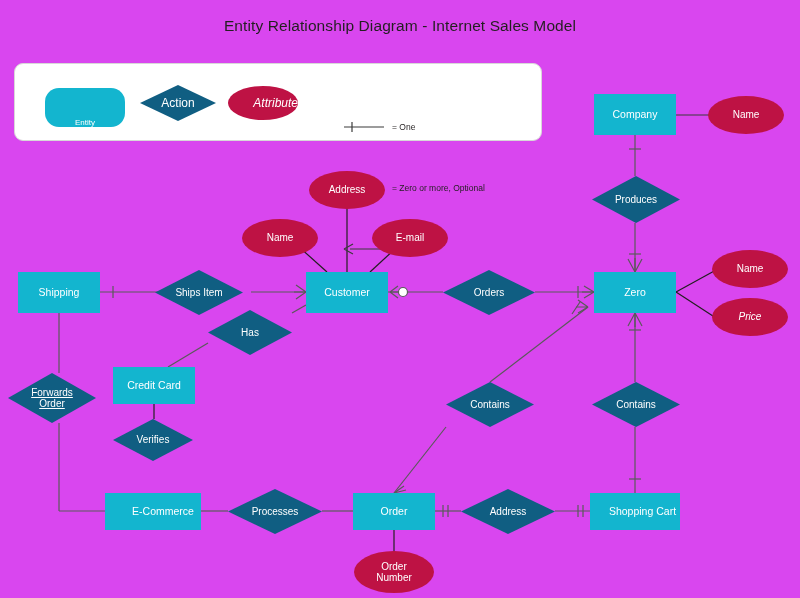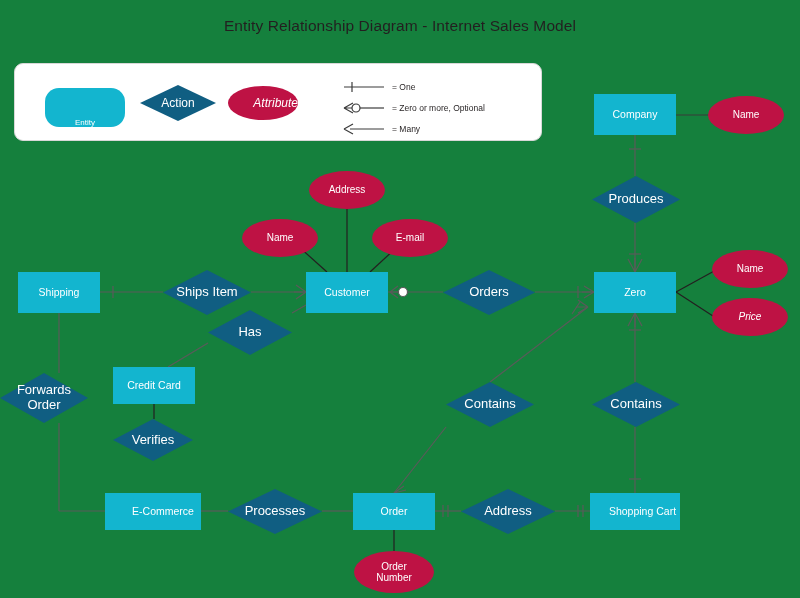"Entity Relationship Diagram - Internet" #canvas { background: #15803d -> #d946ef }
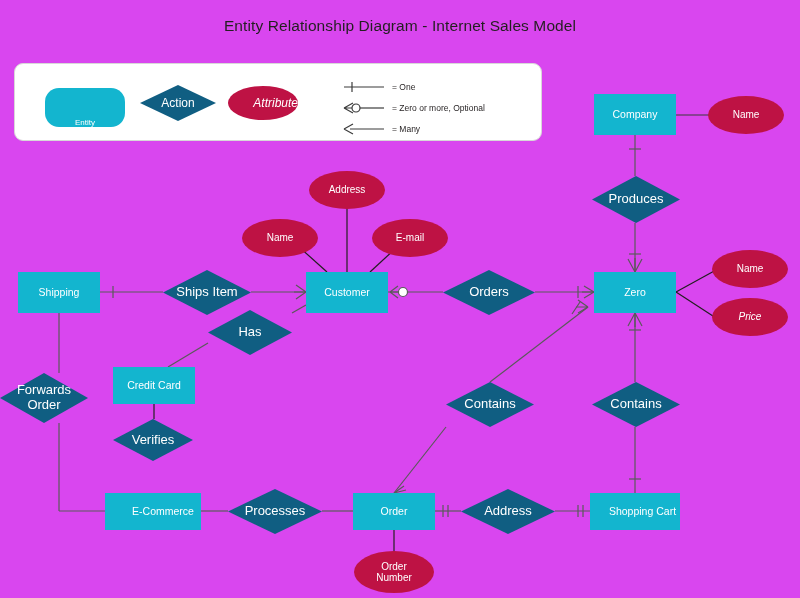"= One" .legend-row { margin-top: none -> 40px }
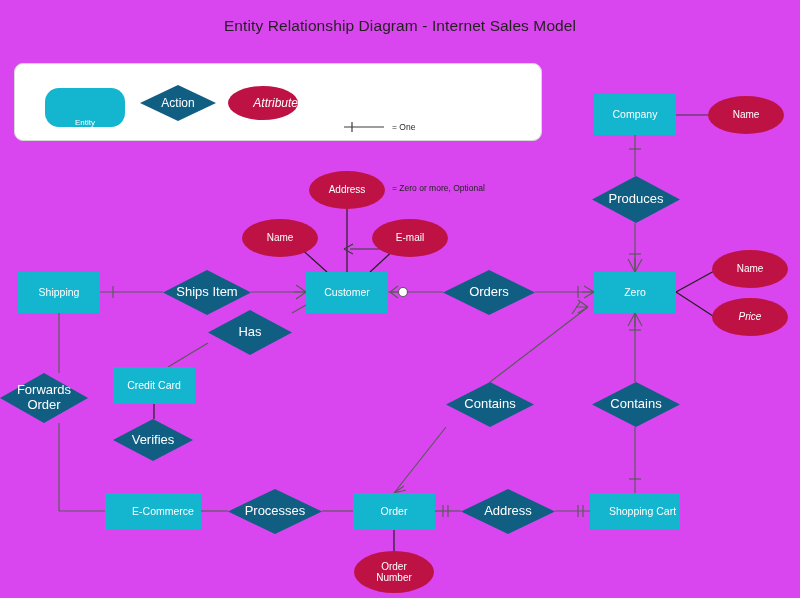"Produces" .action { font-size: 13px -> 10px }
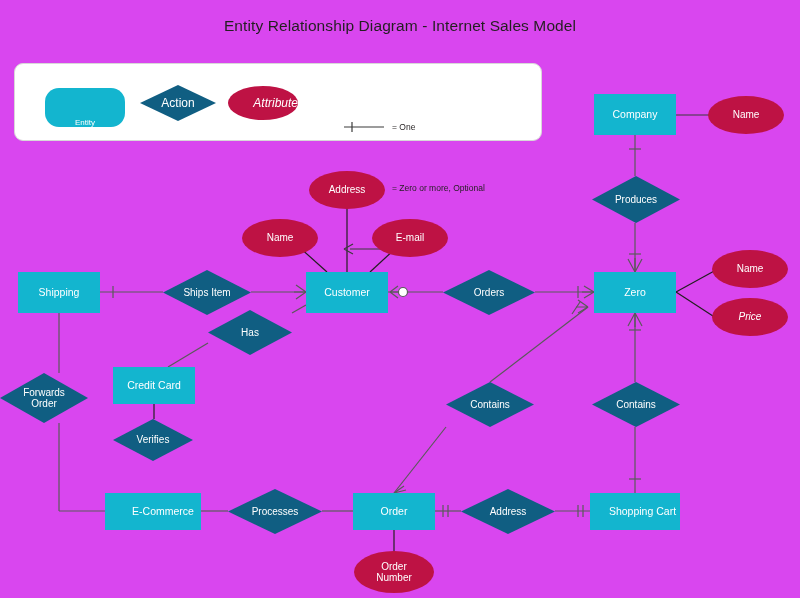"Ships Item" div.node { left: 163px -> 155px }
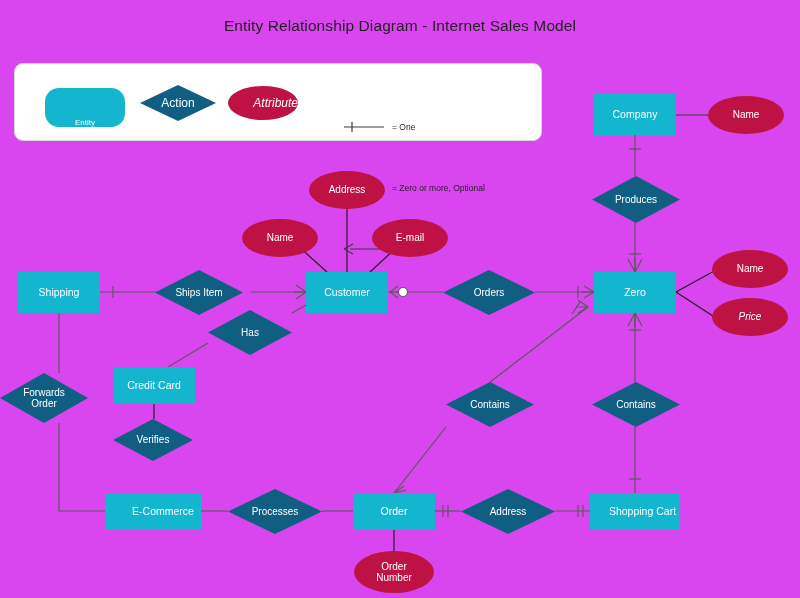"Forwards" div.node { left: 0 -> 8px; text-decoration: none -> underline }
